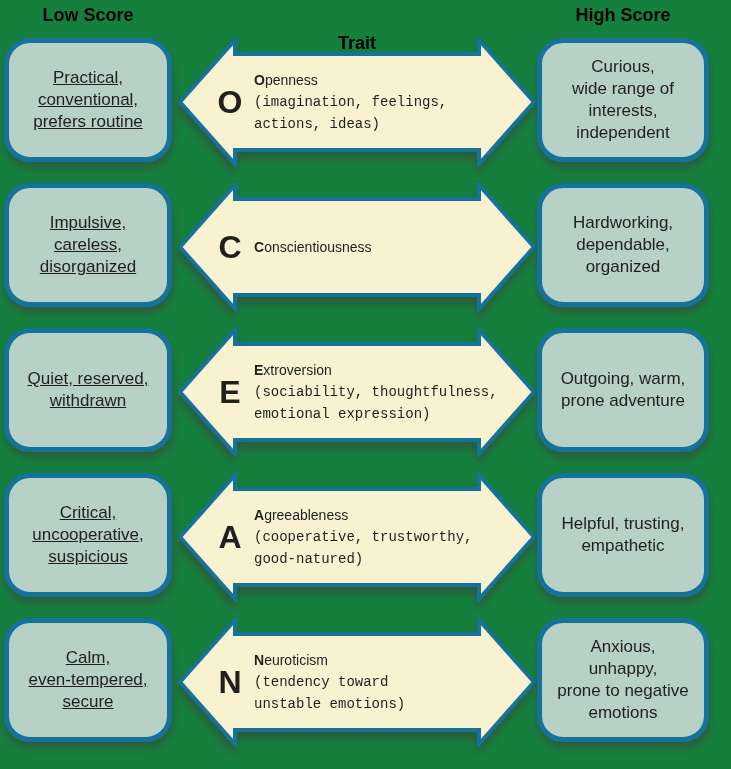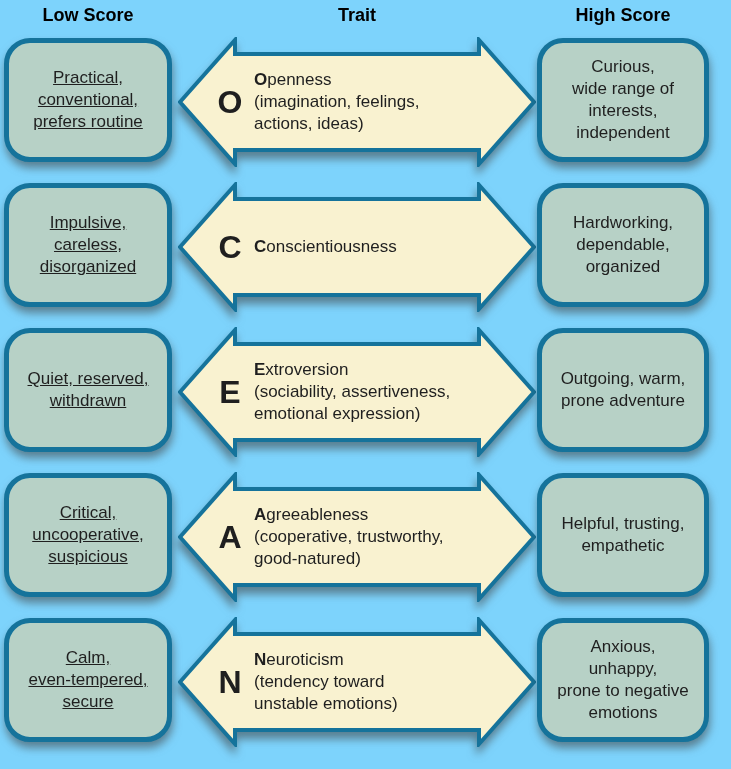"Low Score" .canvas { background: #7dd3fc -> #15803d }
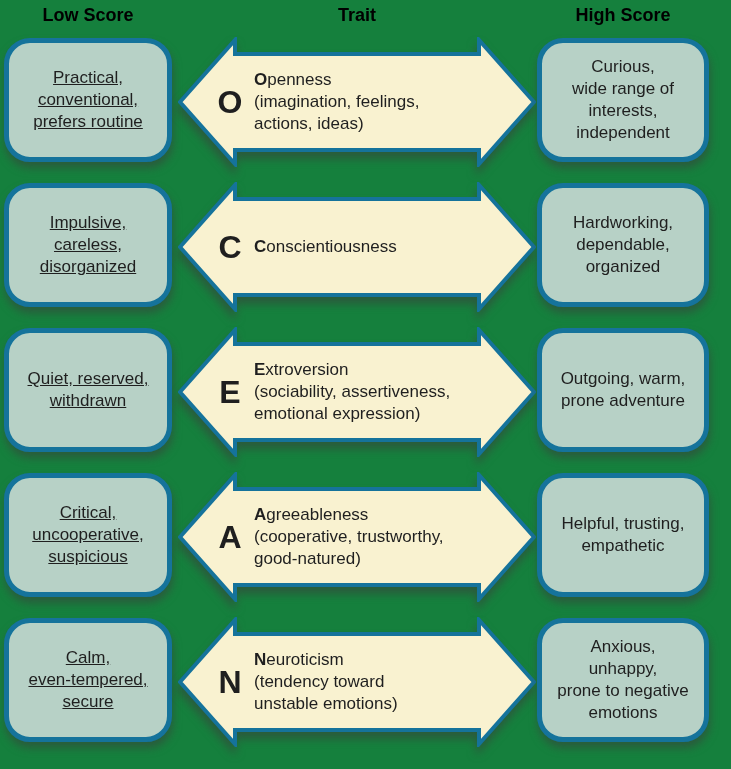"Trait" .col-header.trait { margin-top: none -> 28px }
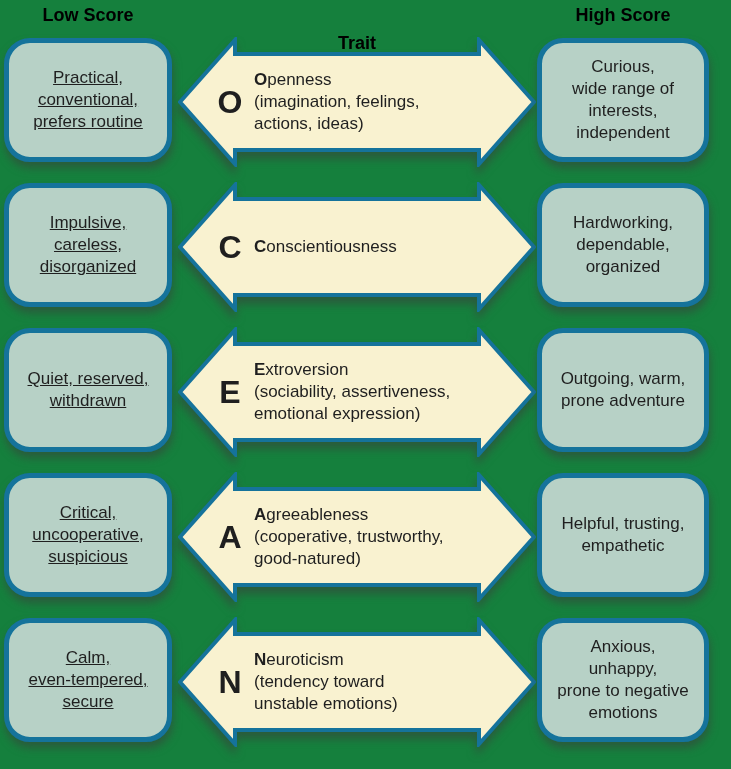"Openness" .trait-text { font-size: 17px -> 14px }
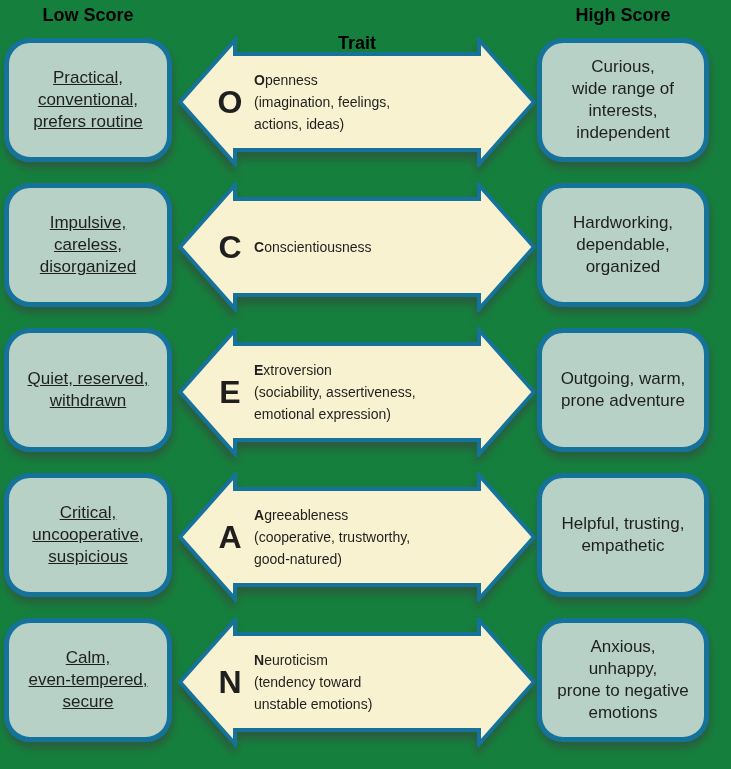"(imagination, feelings," .trait-detail { font-family: none -> Liberation Mono, monospace }
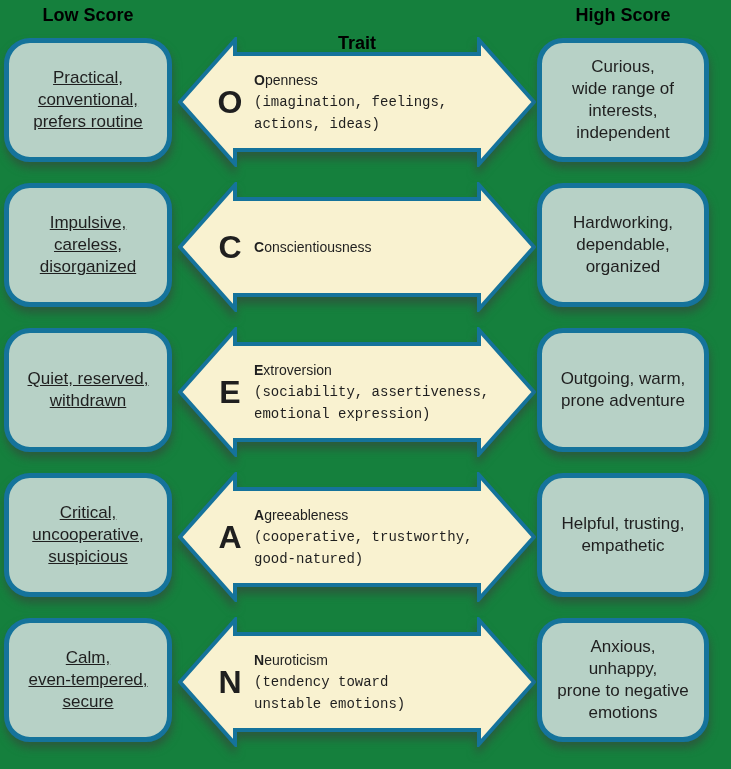"(sociability, assertiveness," div.trait-detail { text: assertiveness -> thoughtfulness }
